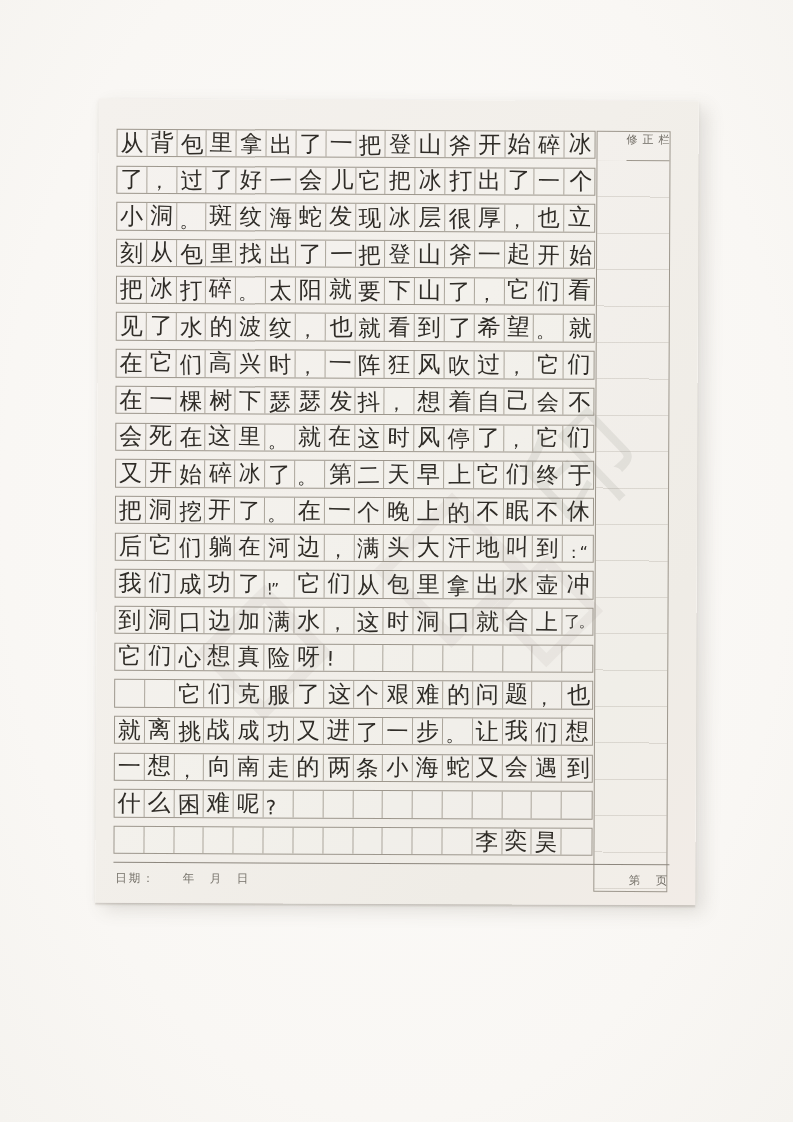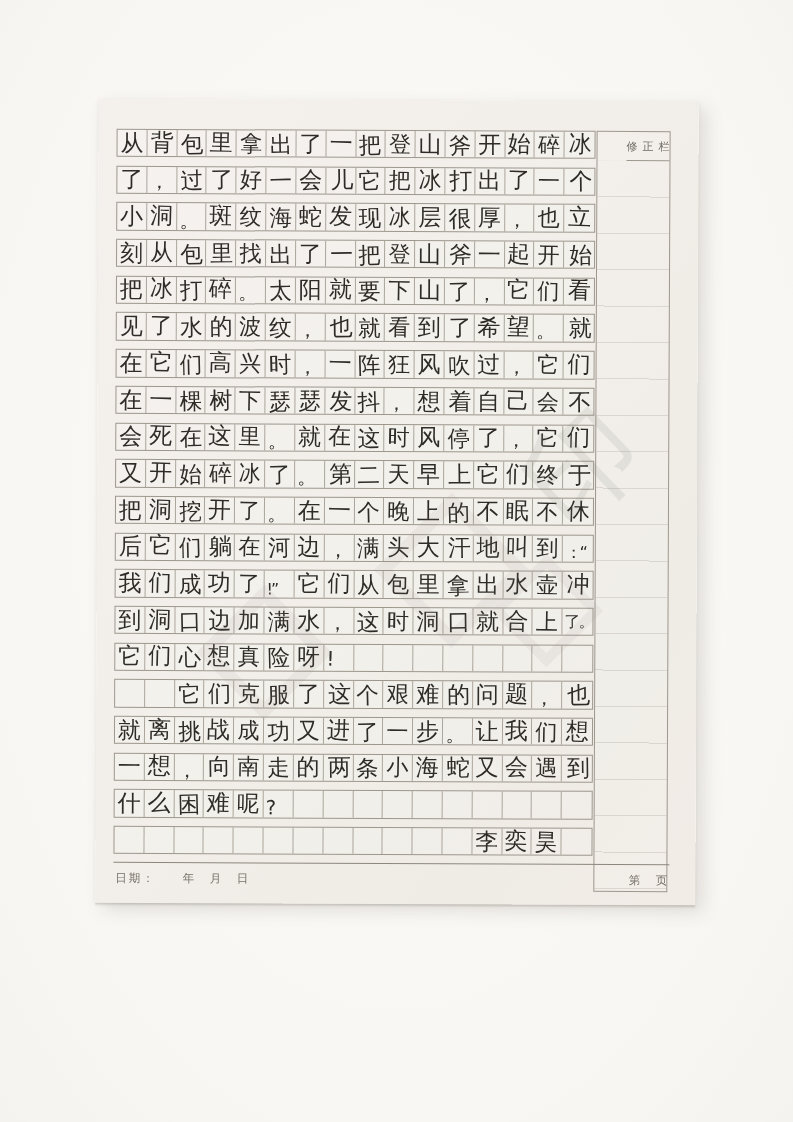"修正栏" .correction-header { align-items: center -> flex-start }
